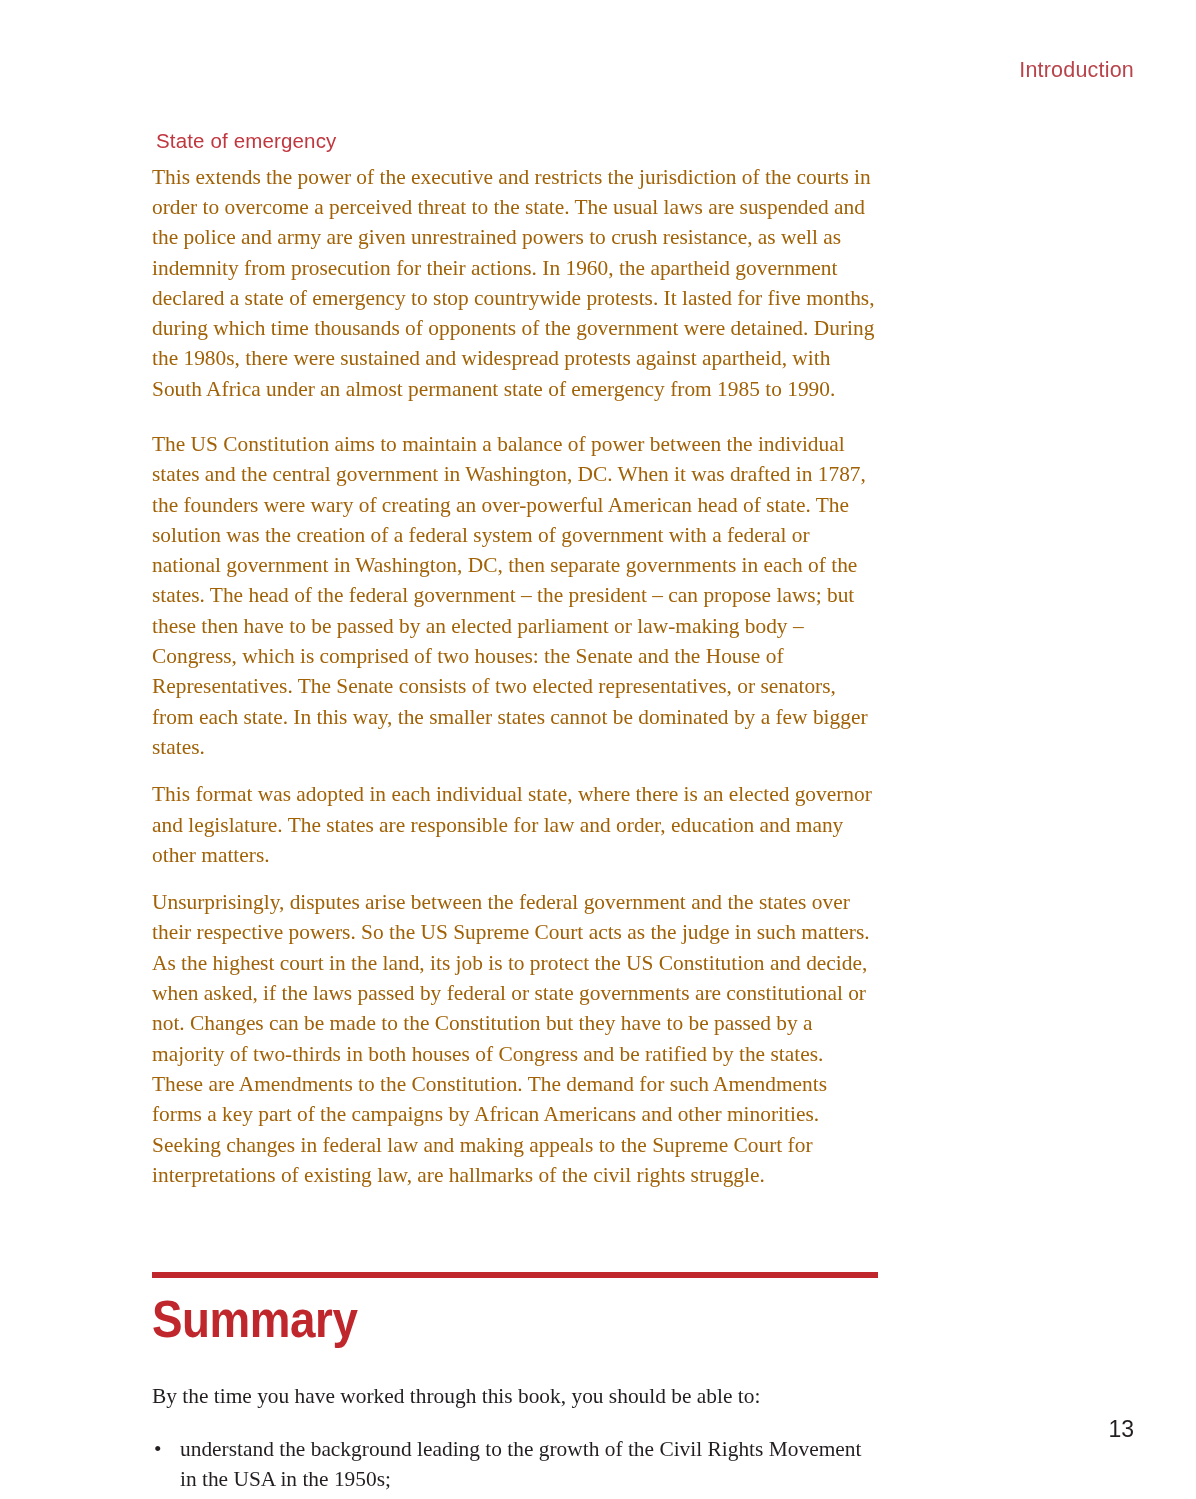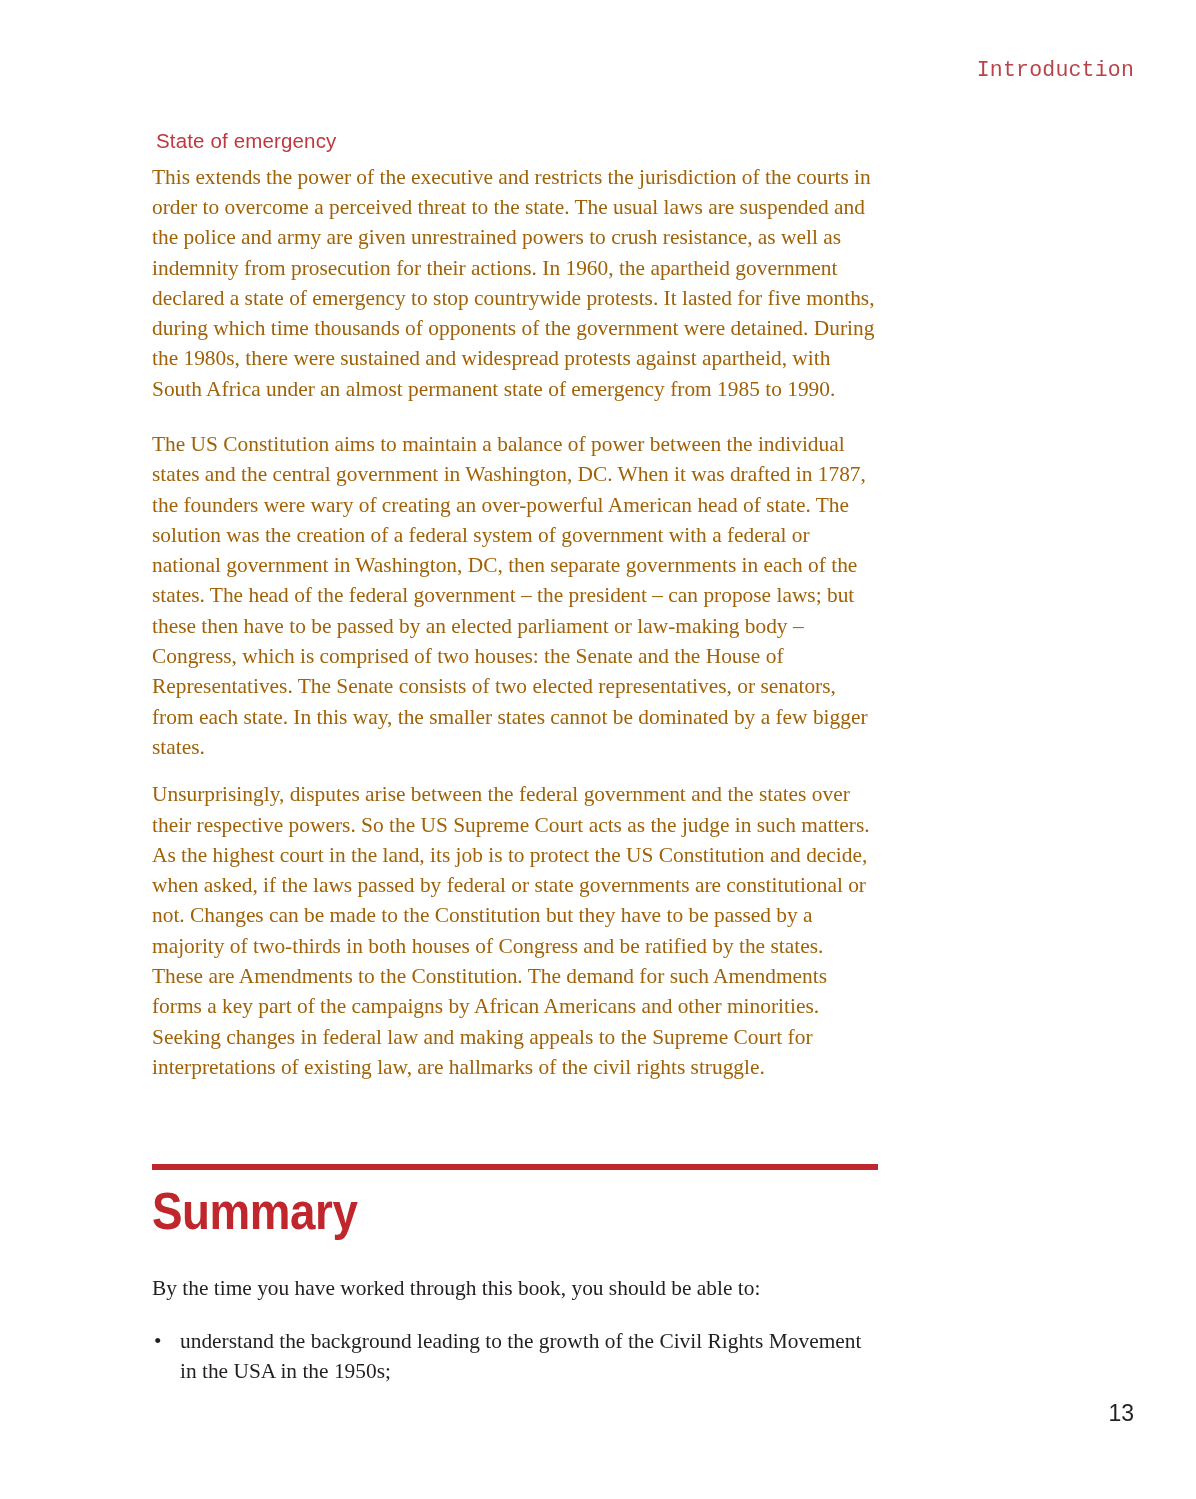"Introduction" .running-head { font-family: Liberation Mono, monospace -> Liberation Sans, sans-serif }
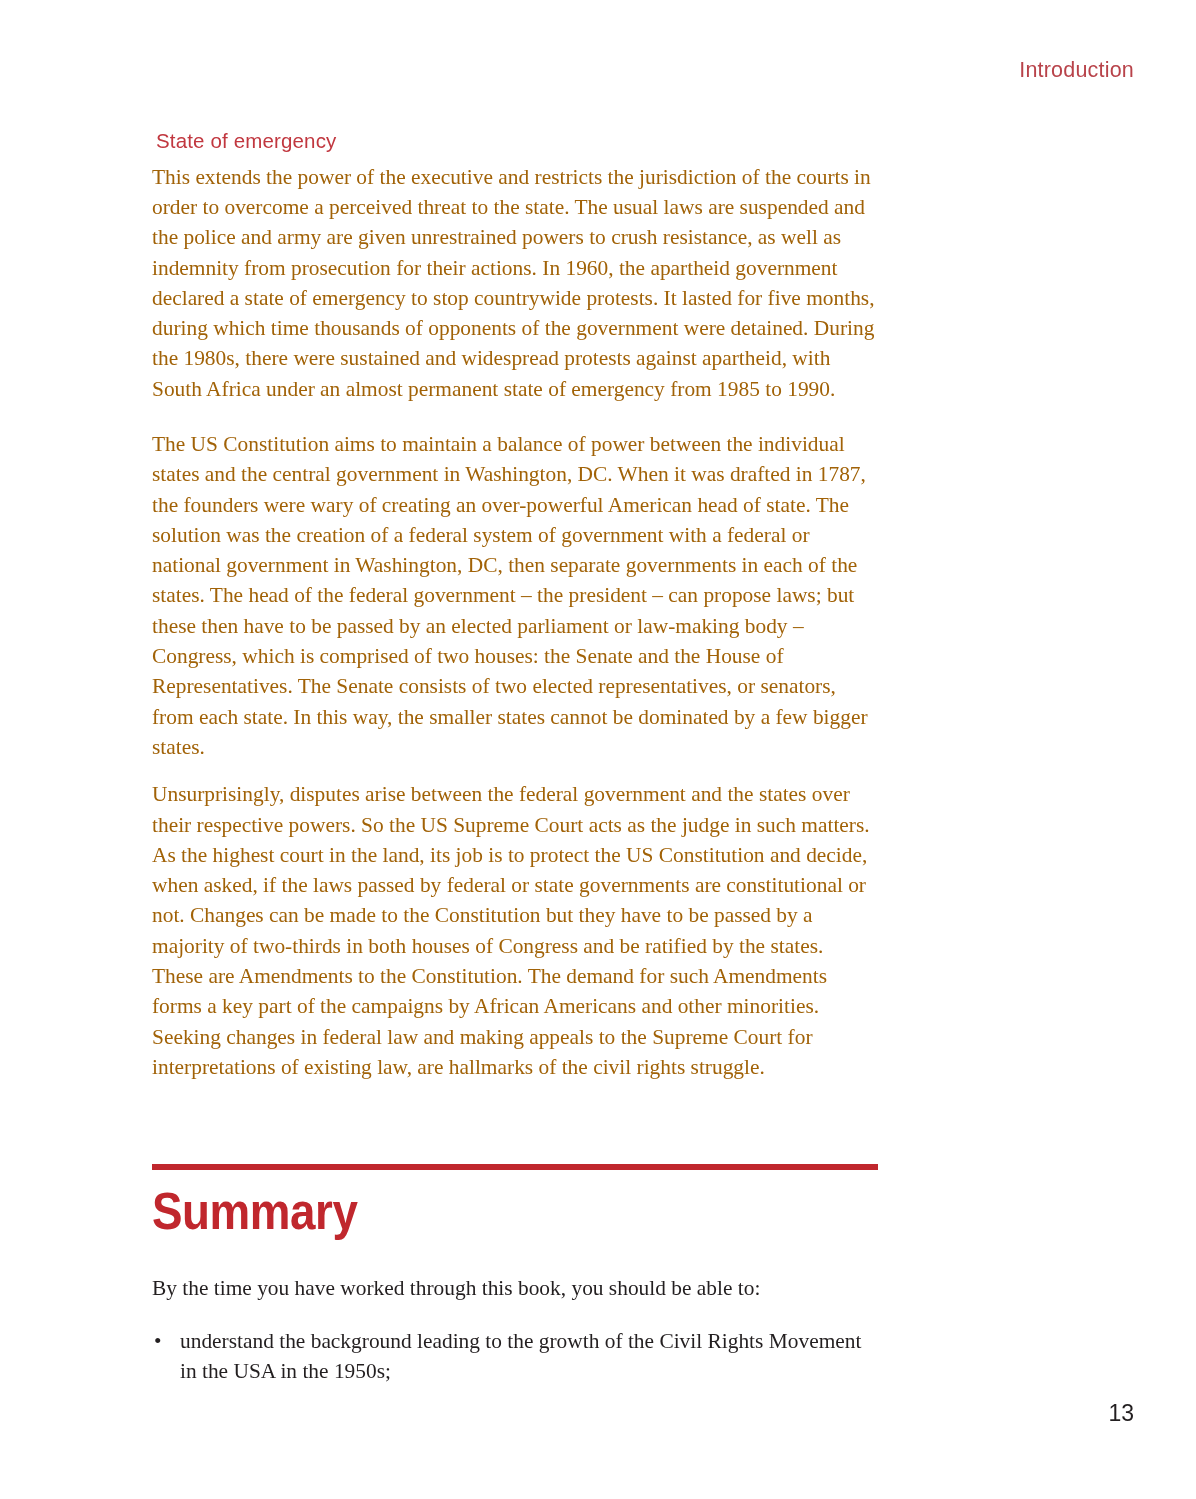"This format was adopted in" p.body { html: none -> <p>This format was adopted in each individual state, where there is an elected governor and legislature. The states are responsible for law and order, education and many other matters.</p> }
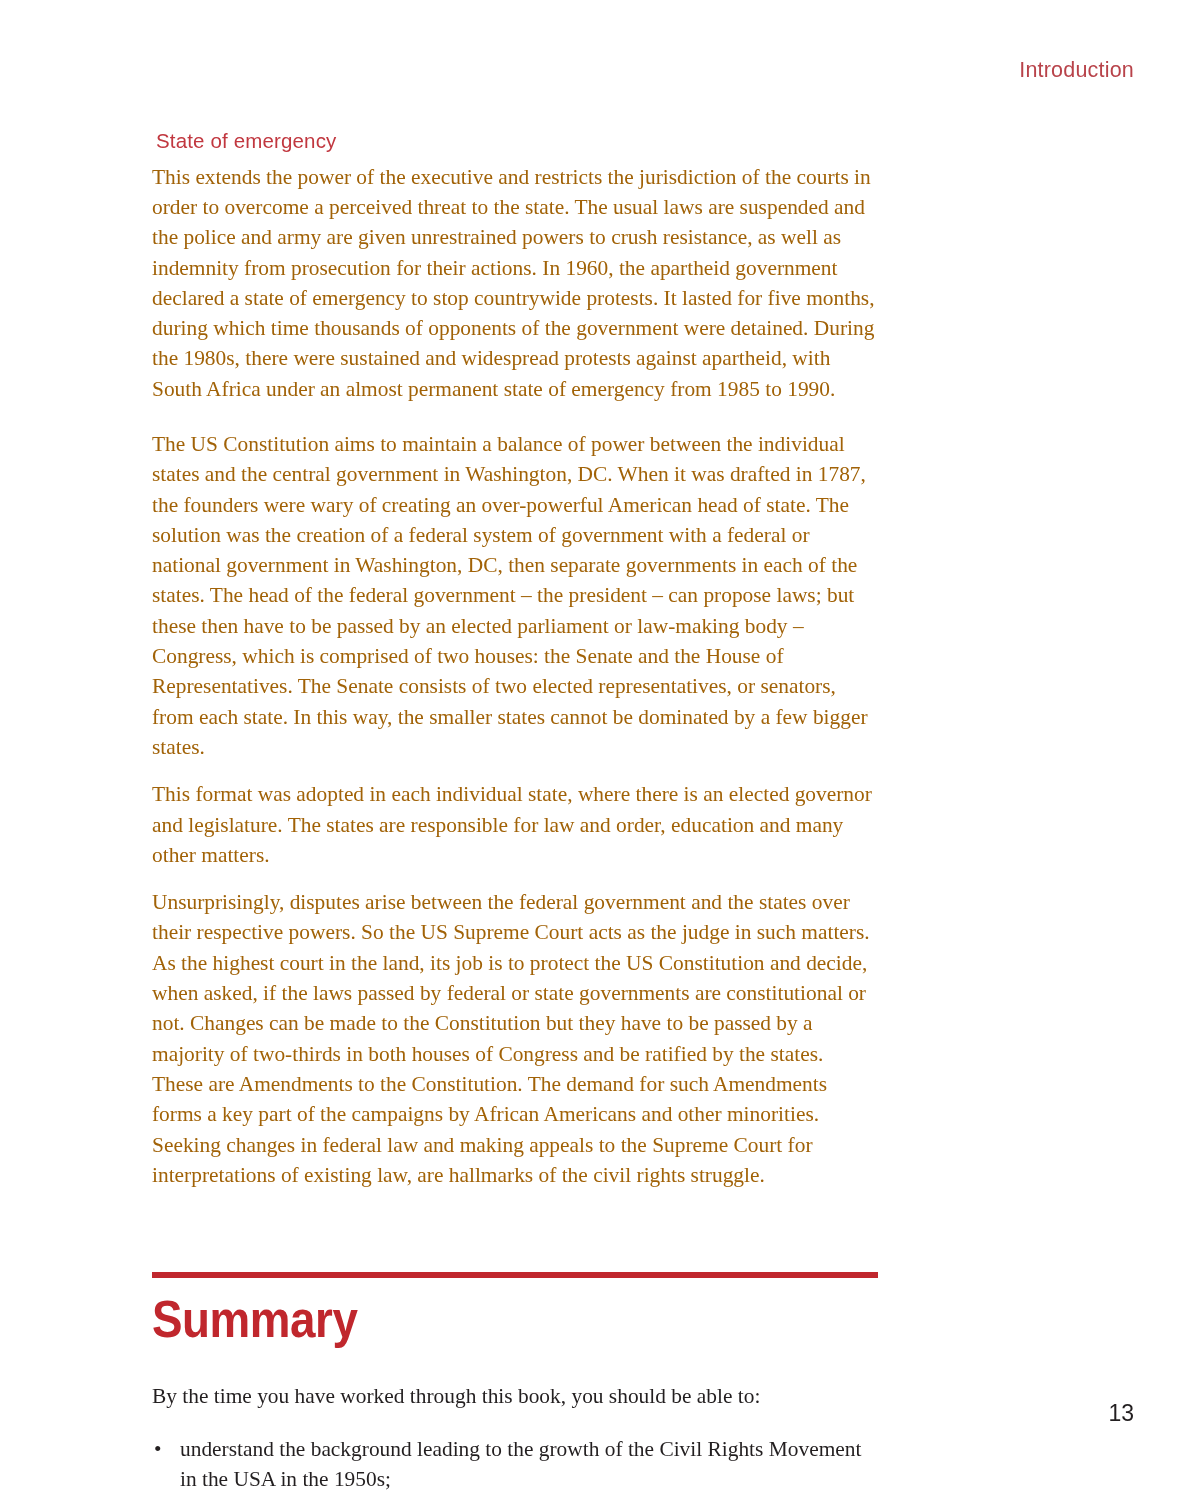"13" .folio { bottom: 72px -> 56px }
